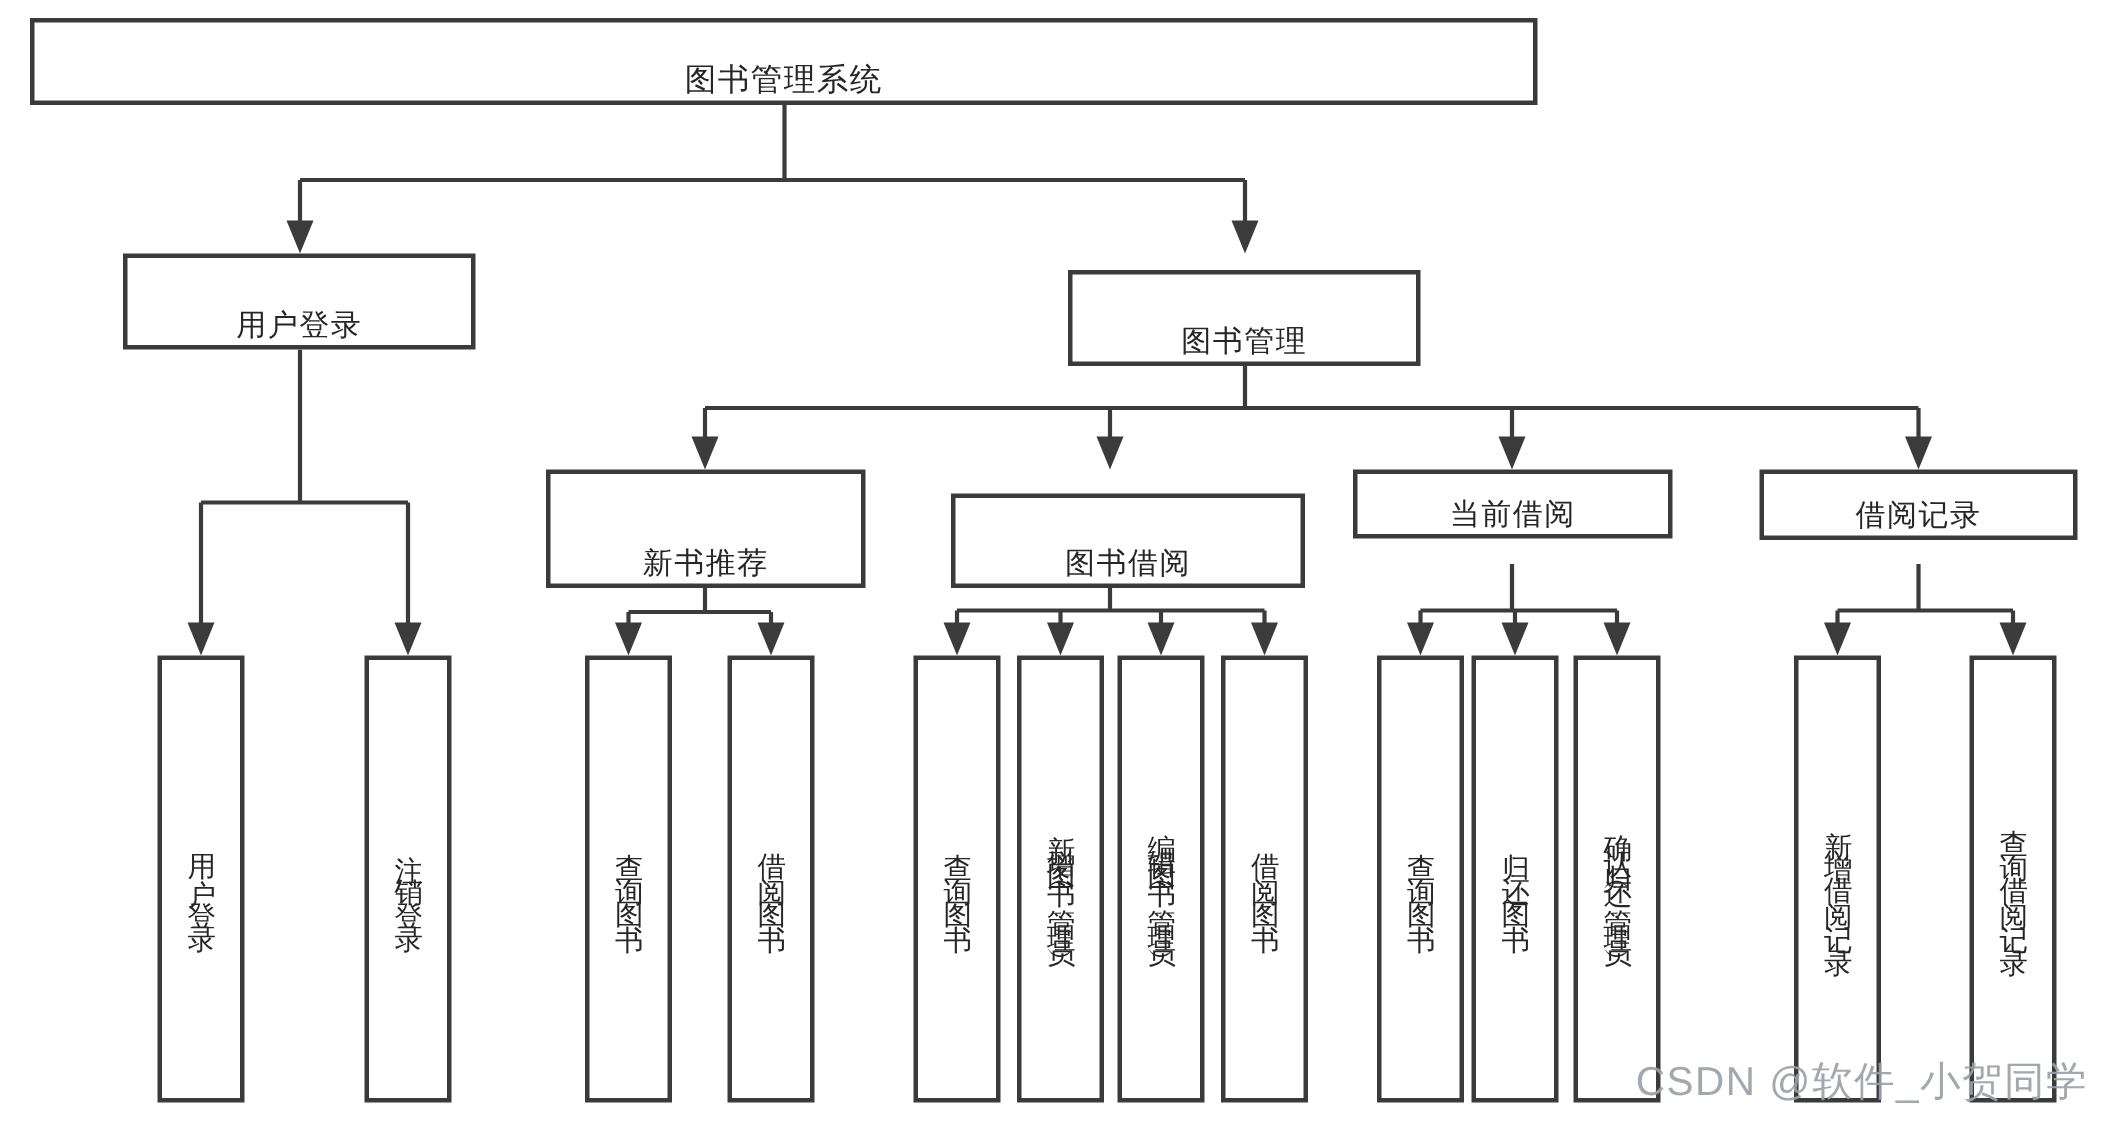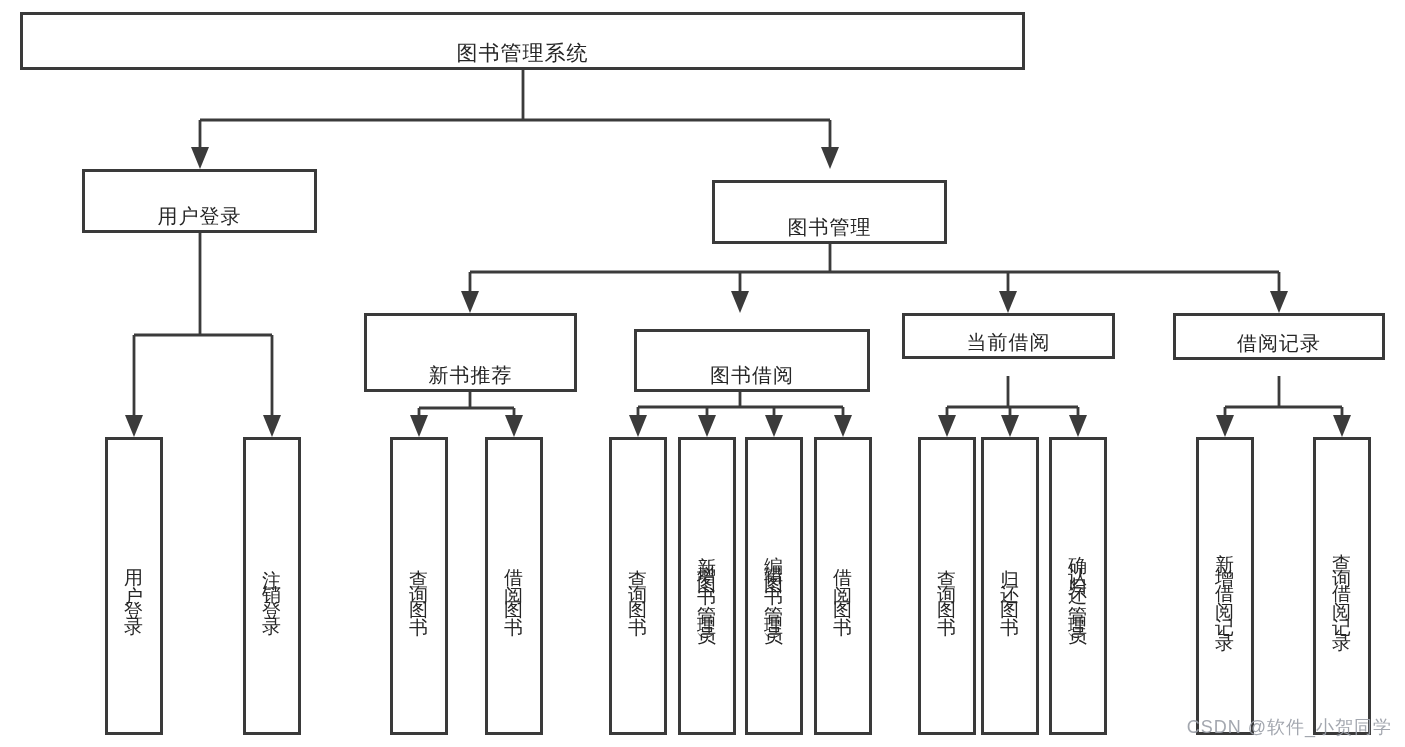"CSDN @软件_小贺同学" .watermark { font-size: 18px -> 27px }
